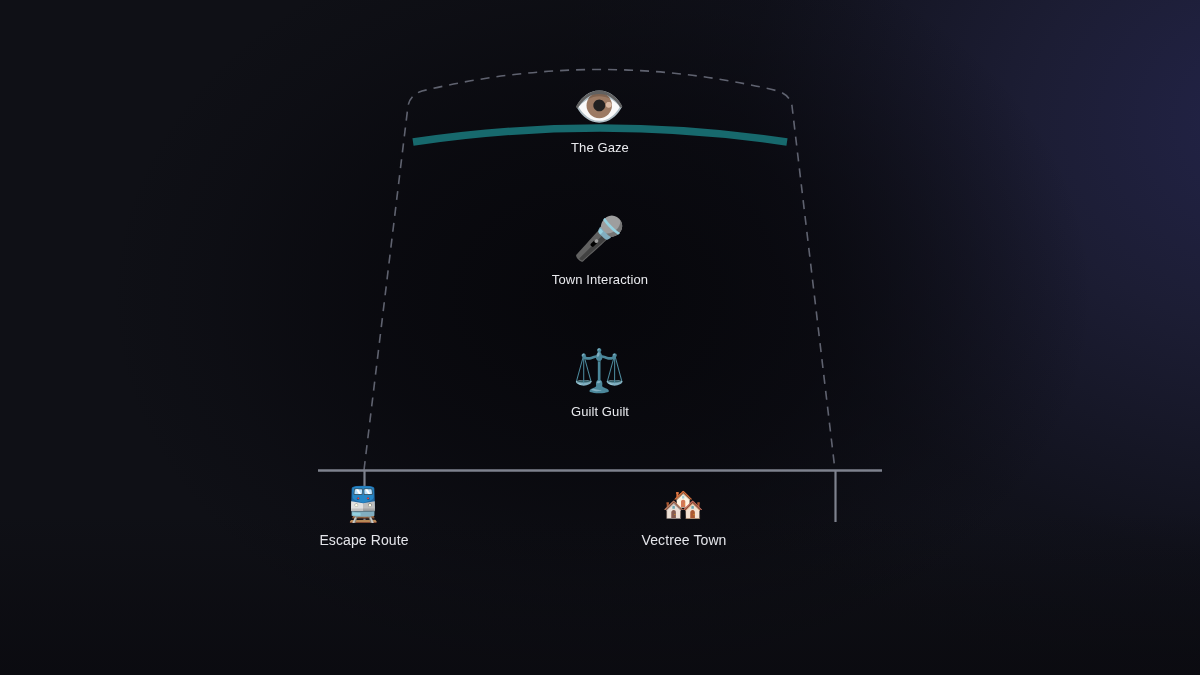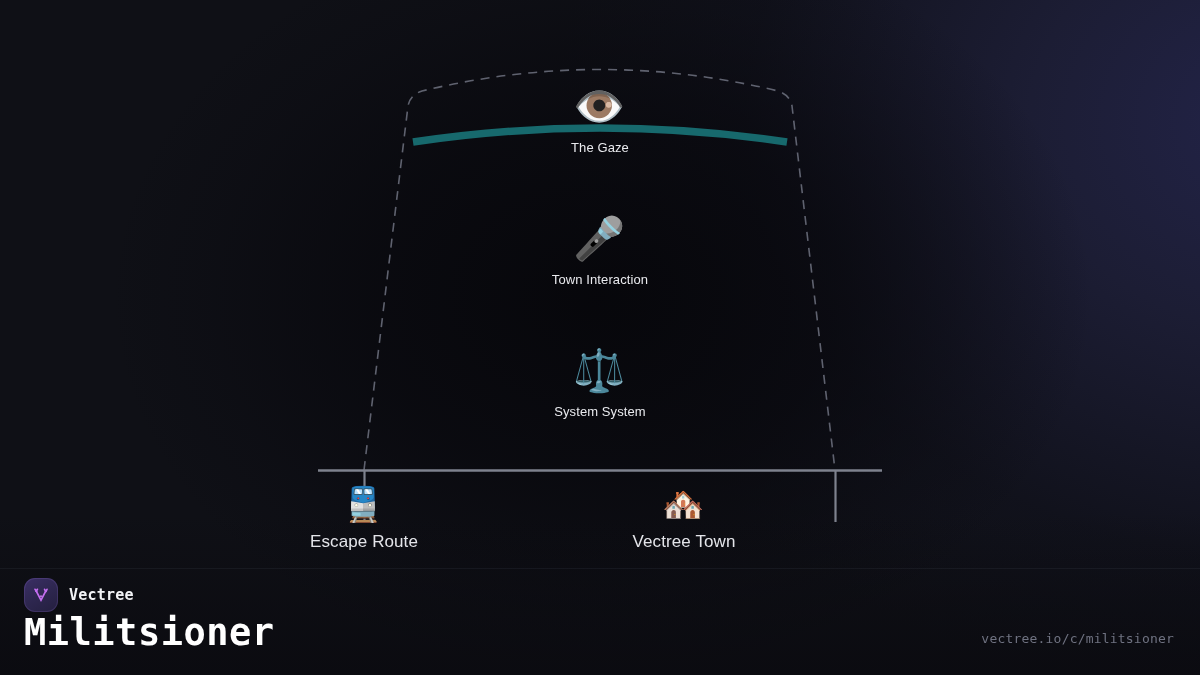"System System" span.caption { text: System System -> Guilt Guilt }
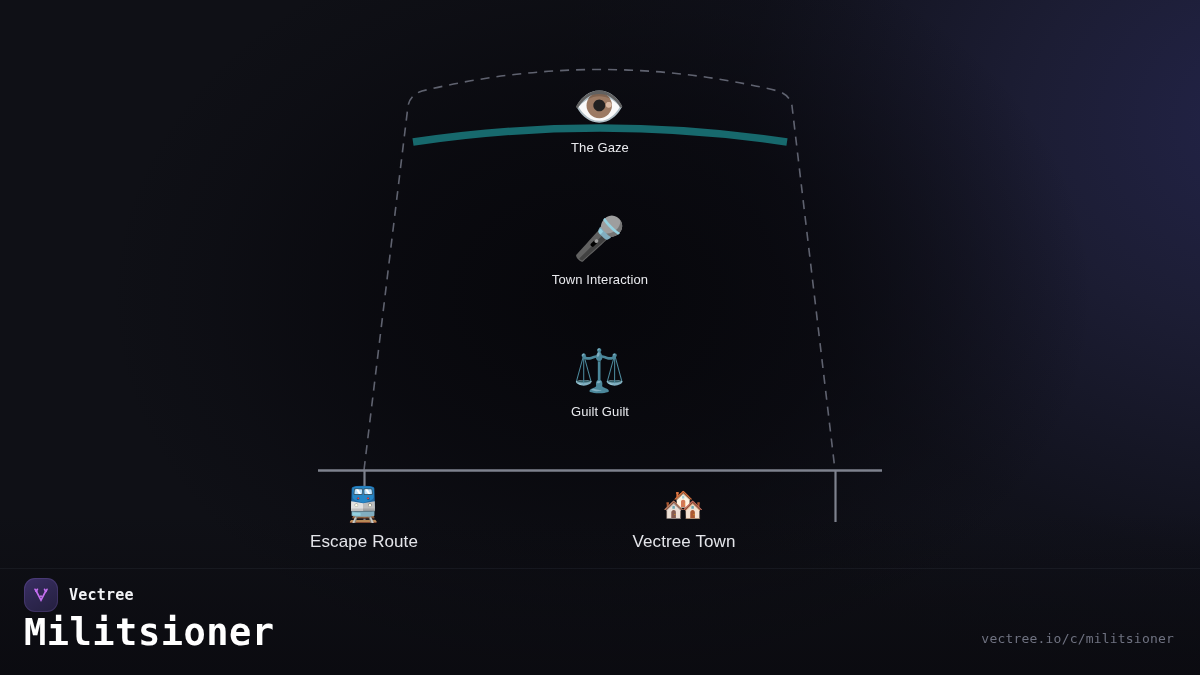"Escape Route" .node.minor .caption { font-size: 17px -> 14px }
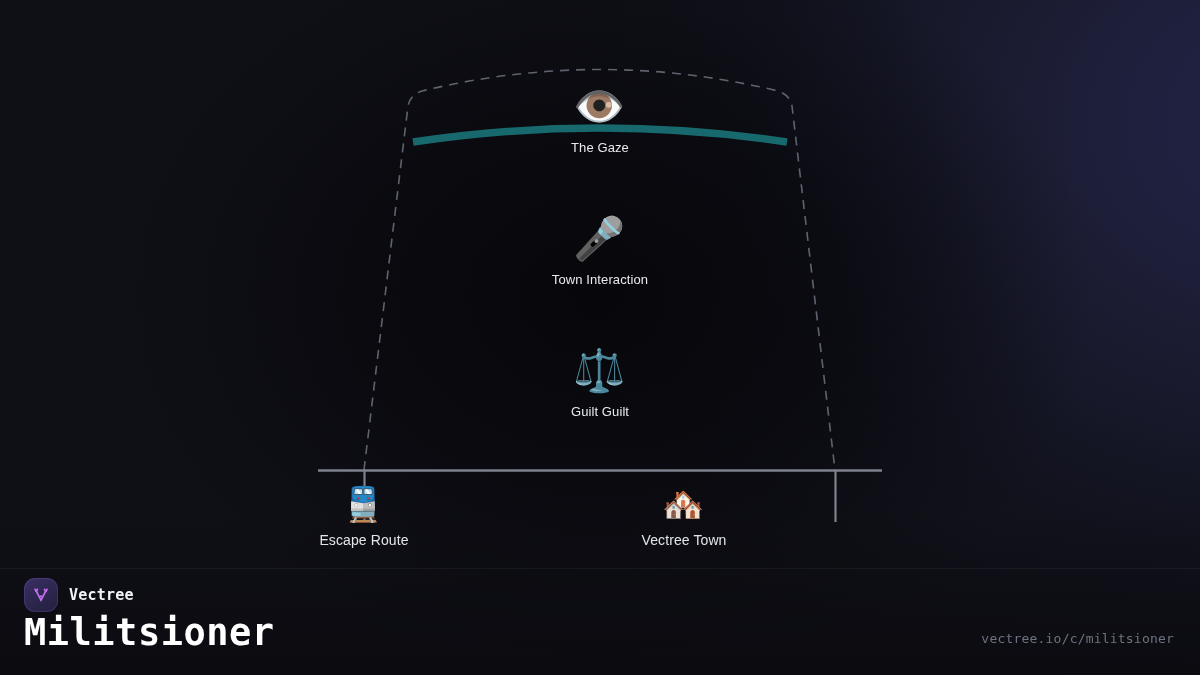"Vectree" div { html: <div> <div> <div> <svg> <g> <path></path> <path></path> <path></path> <path></path> <path></path> </g> <circle></circle> </svg> </div> <span>Vectree</span> </div> <div>Militsioner</div> <div>vectree.io/c/militsioner</div> </div> -> none }
